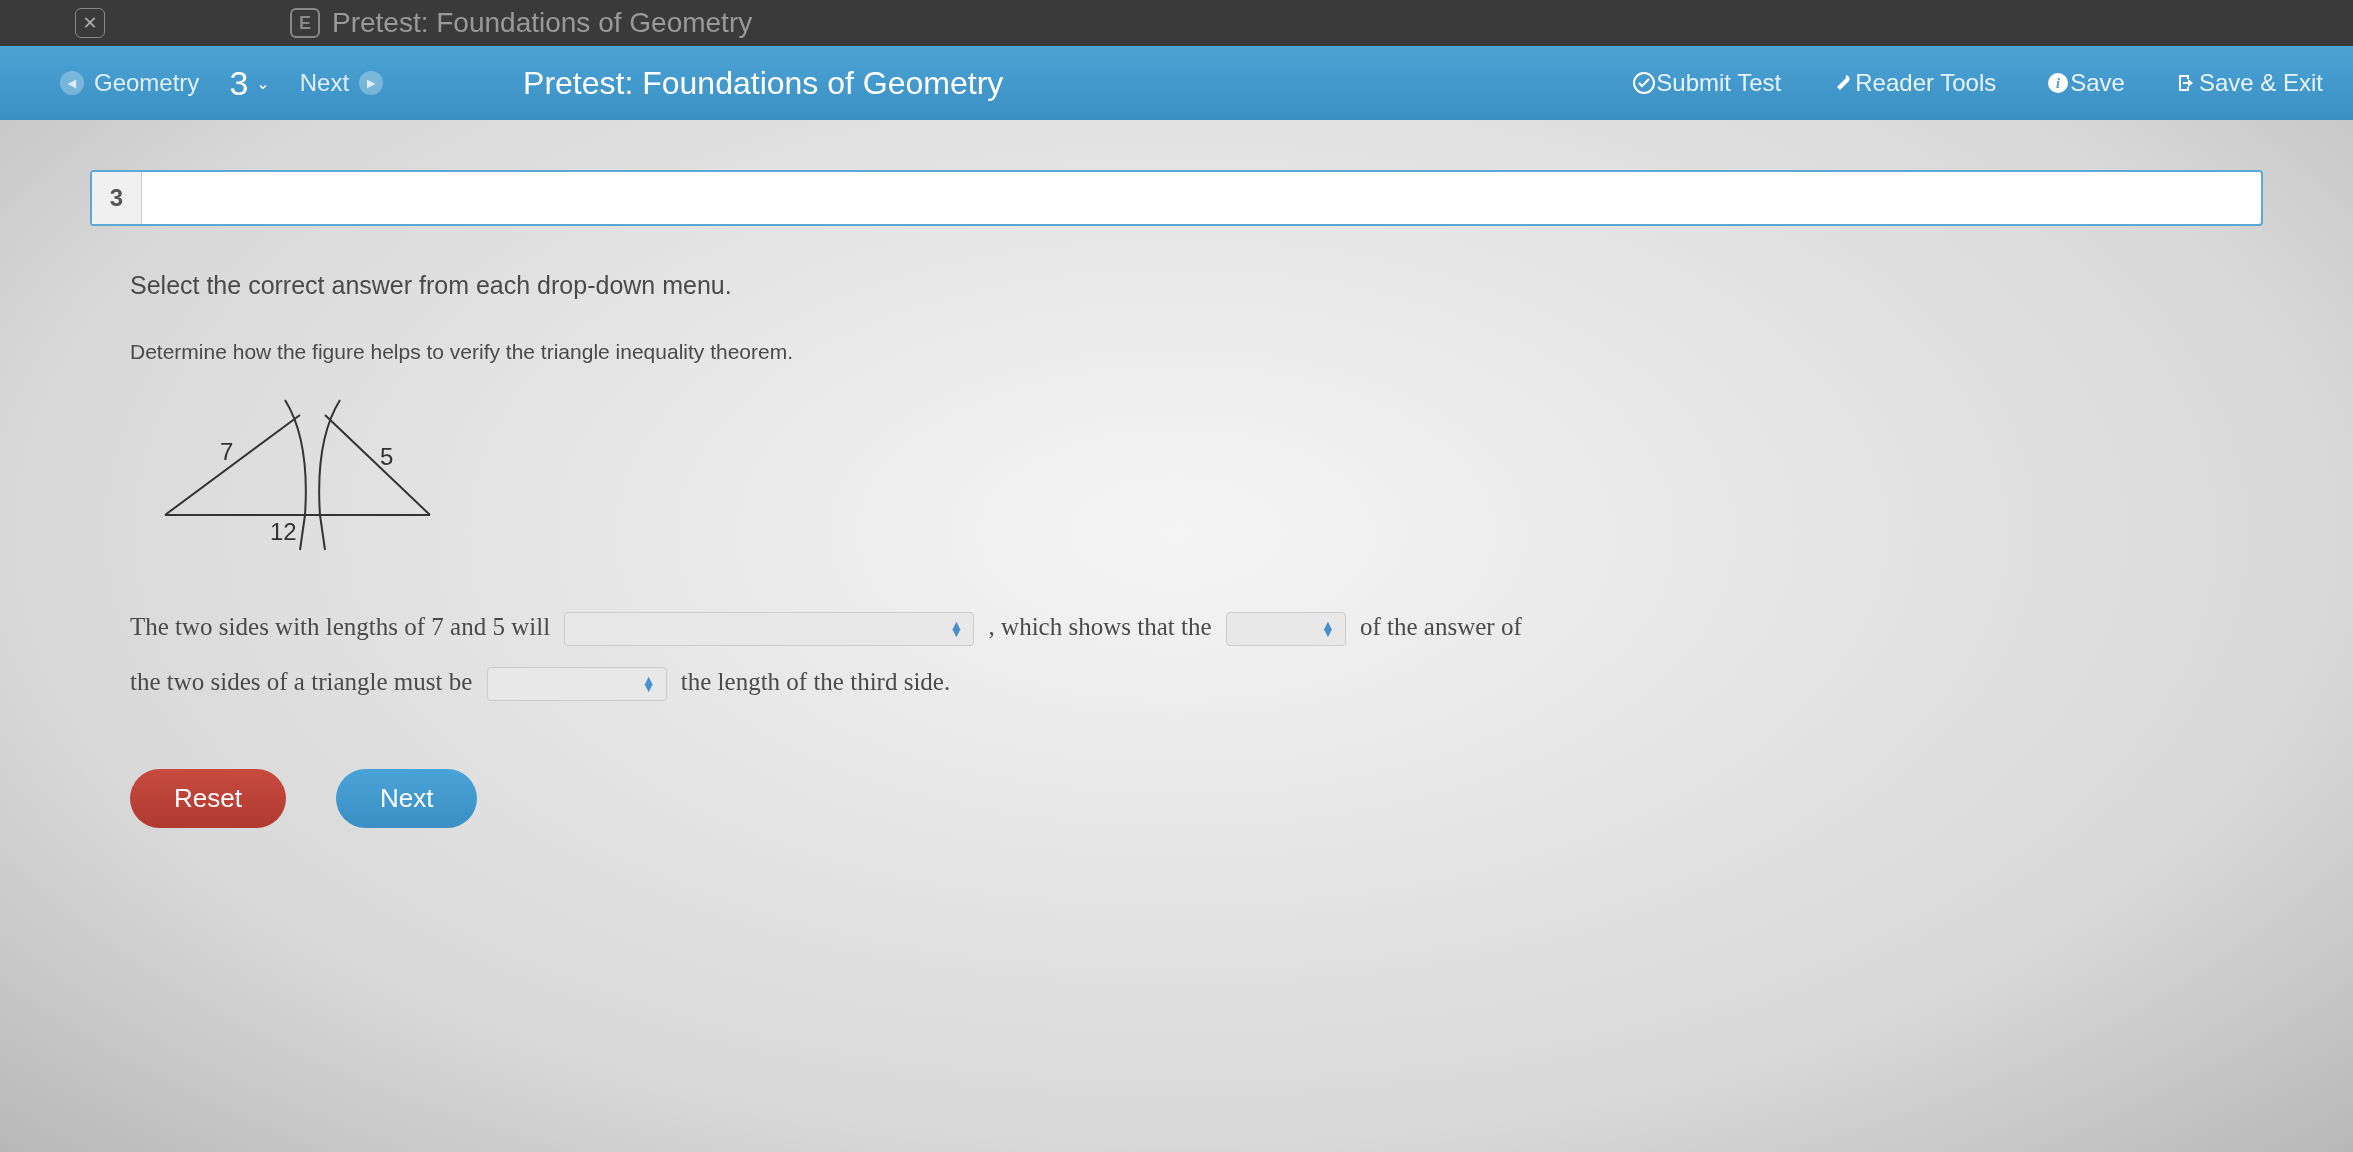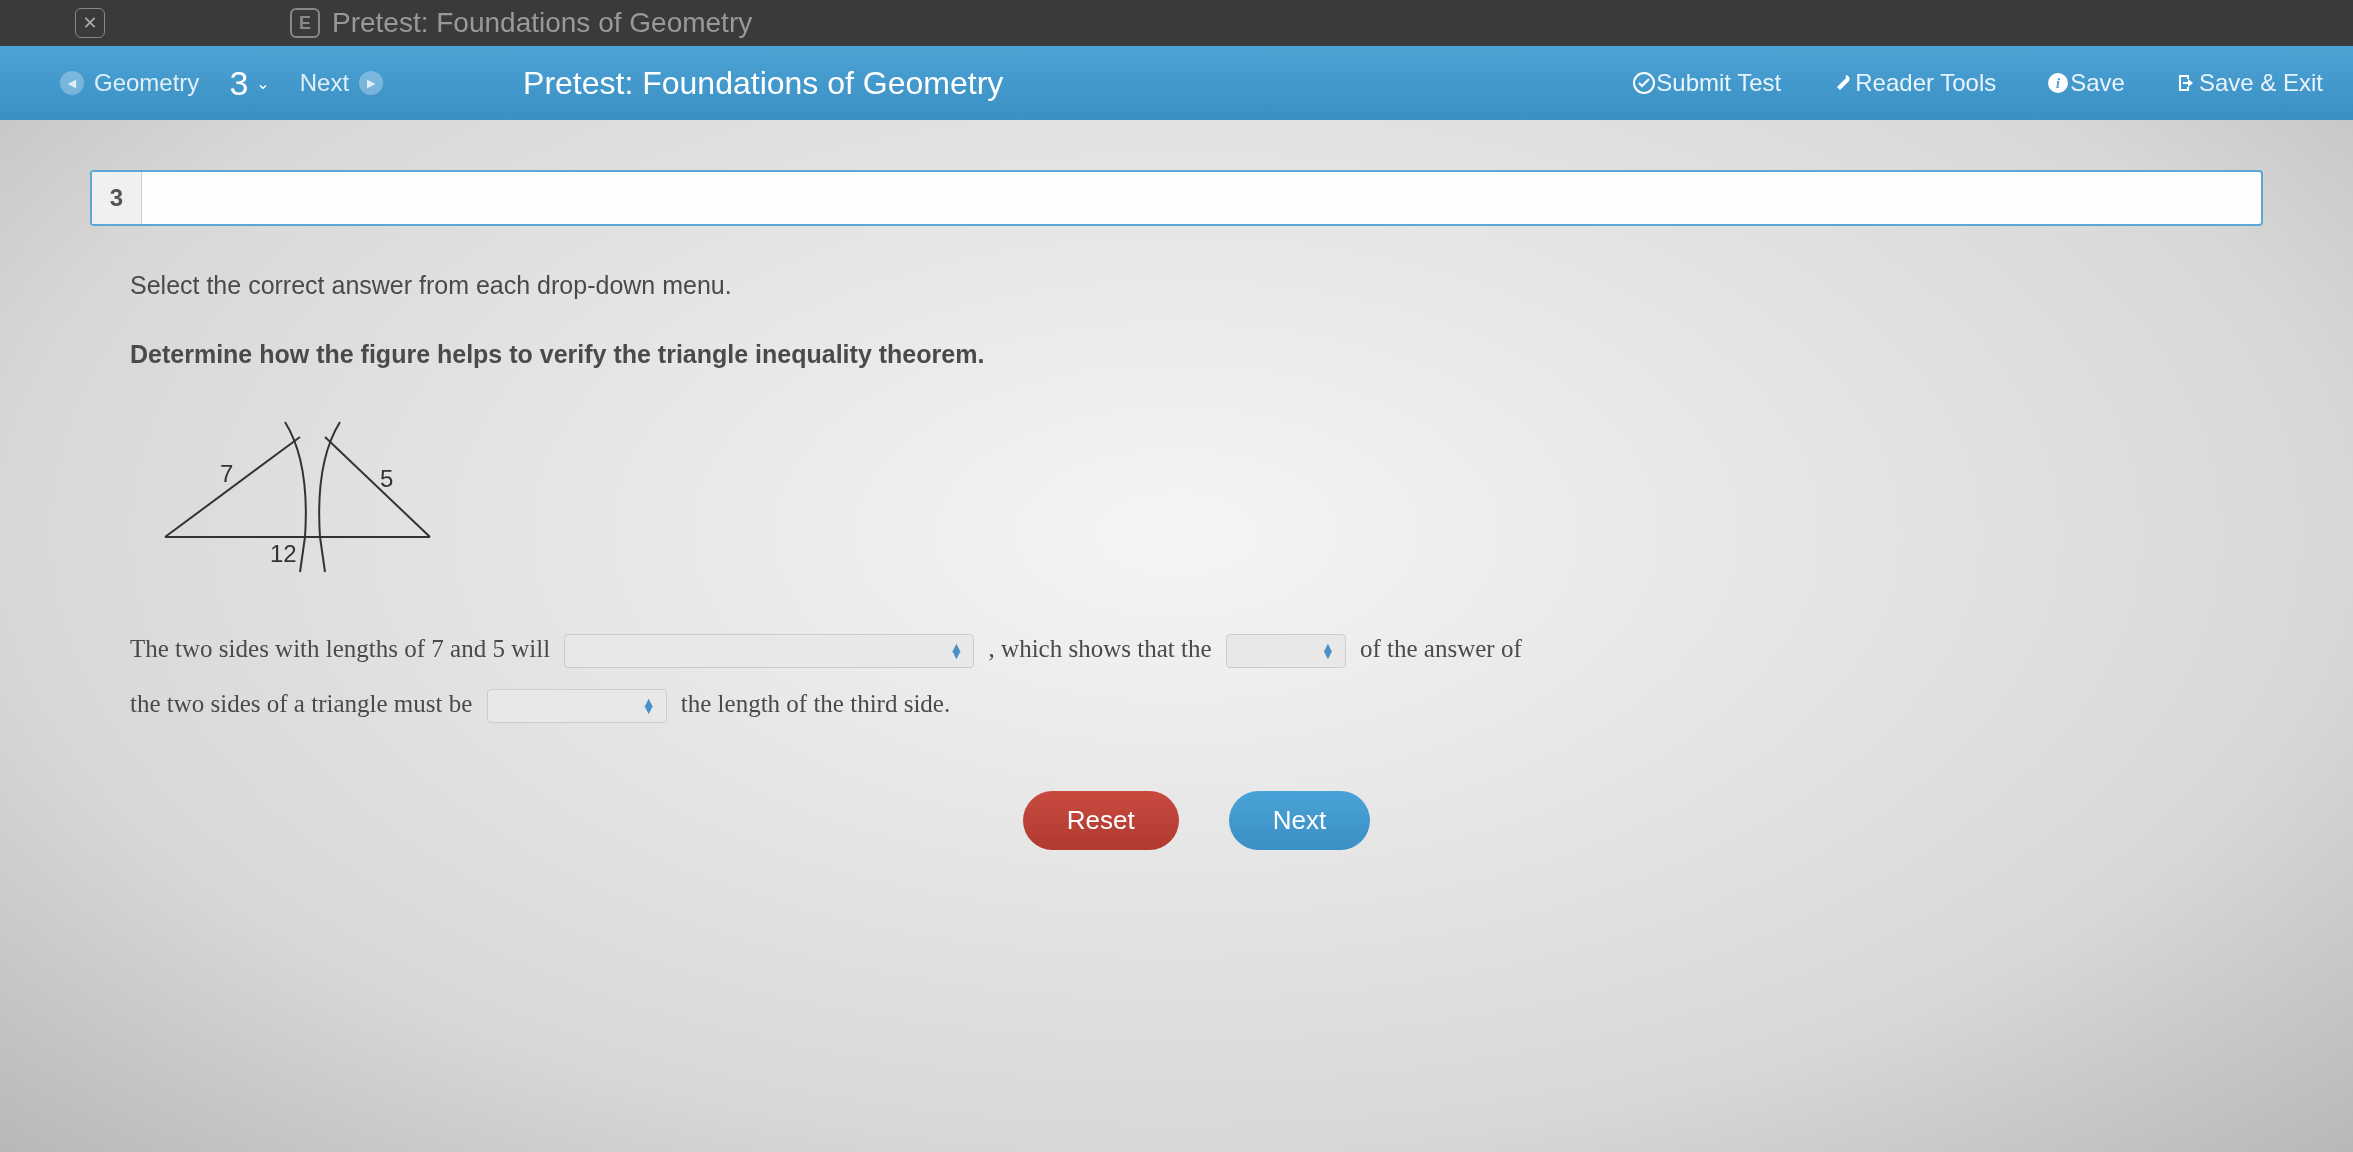"Determine how the figure helps" .prompt { font-size: 25px -> 21px; font-weight: bold -> none; margin-bottom: 38px -> 21px }
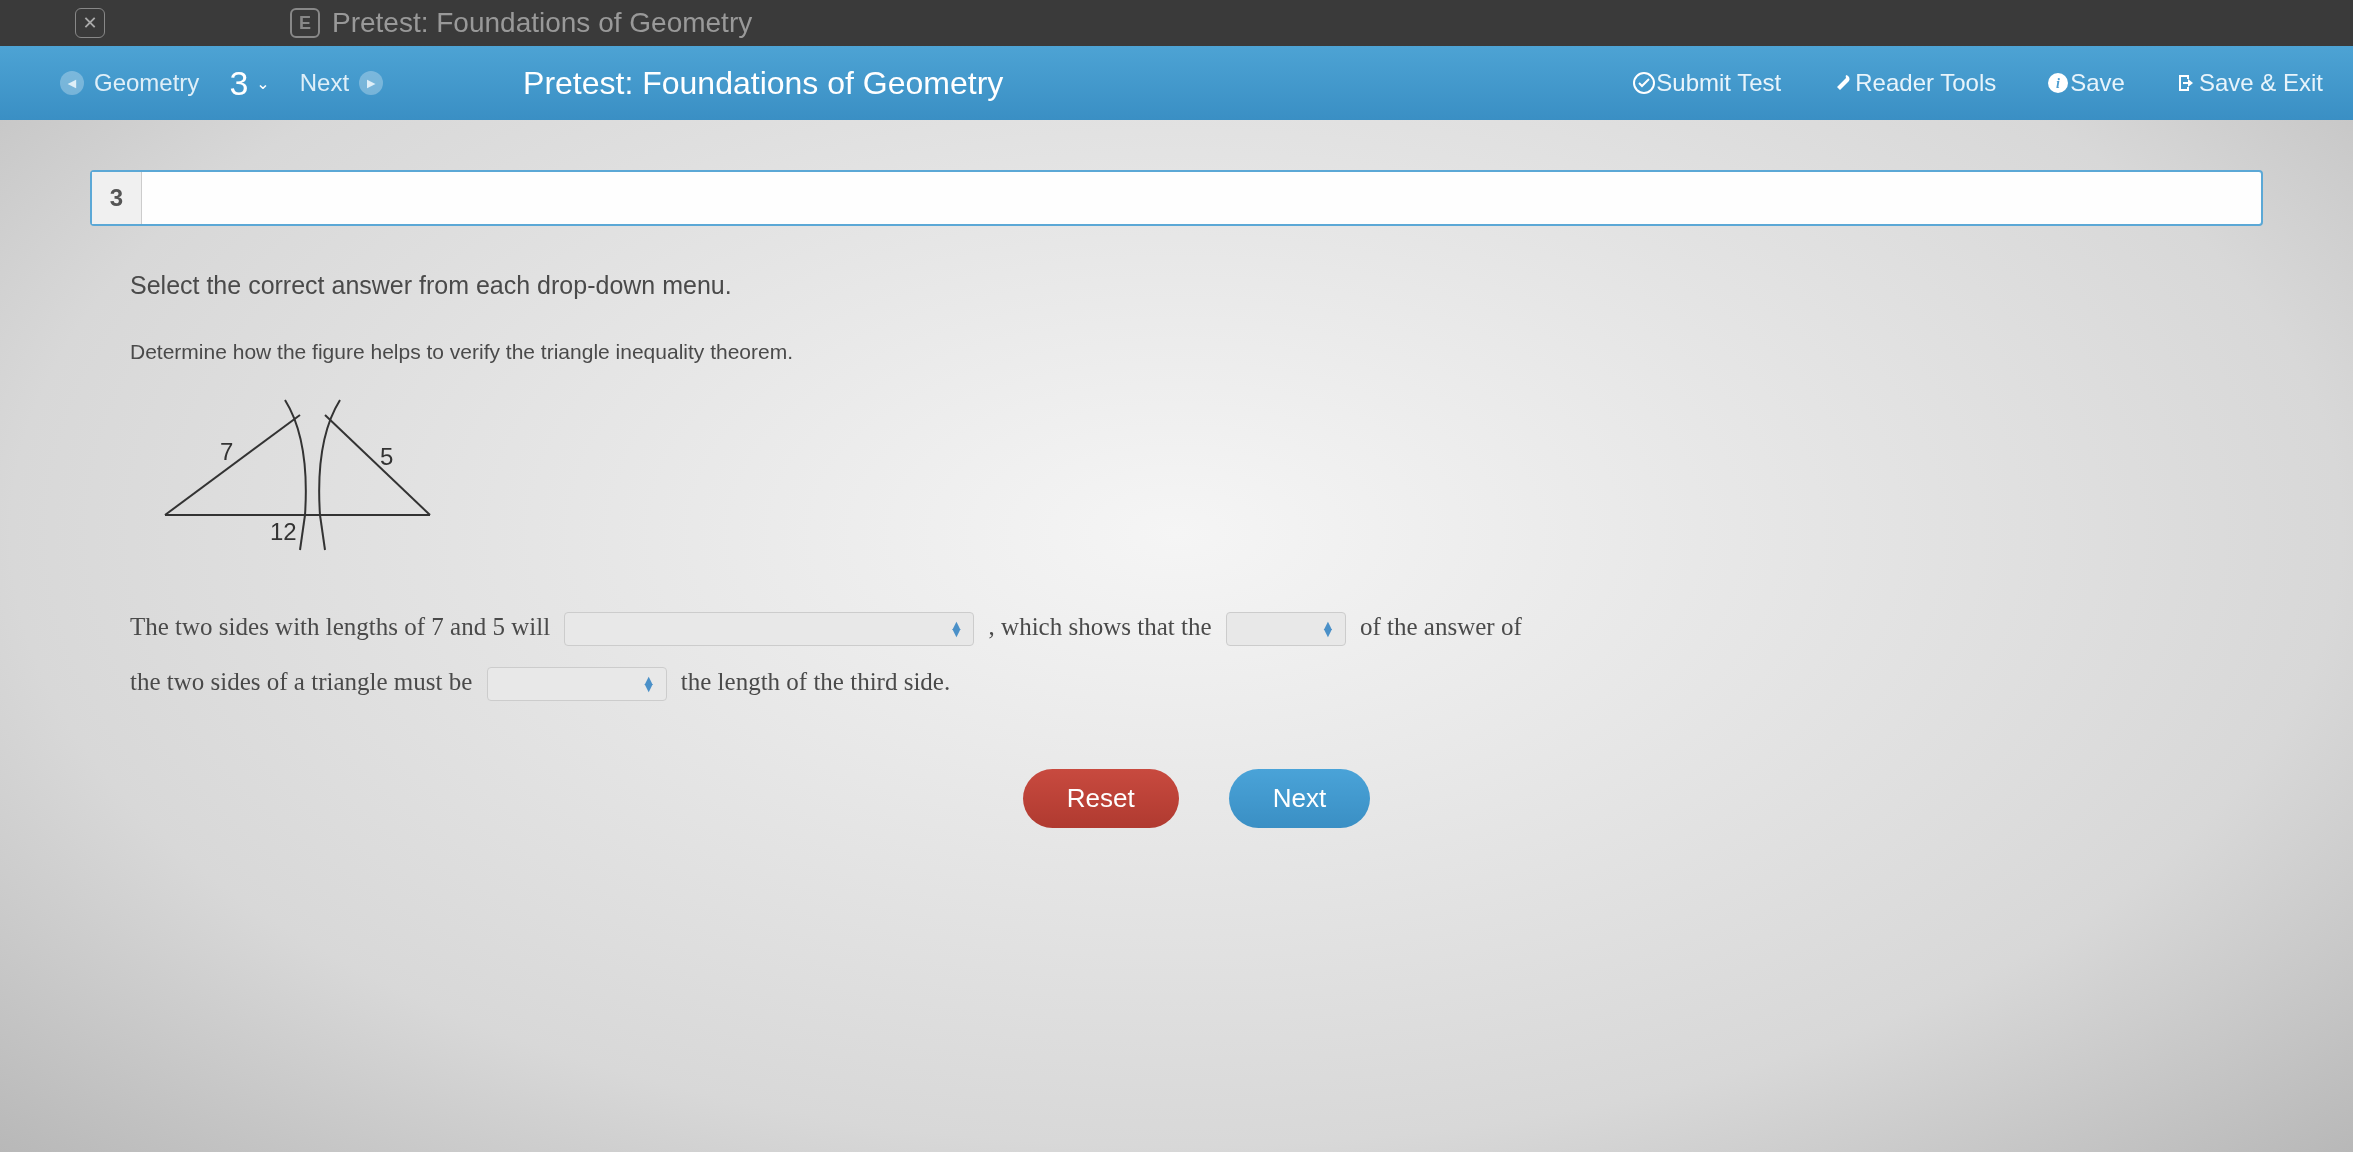"Reset" .button-row { justify-content: center -> none }
